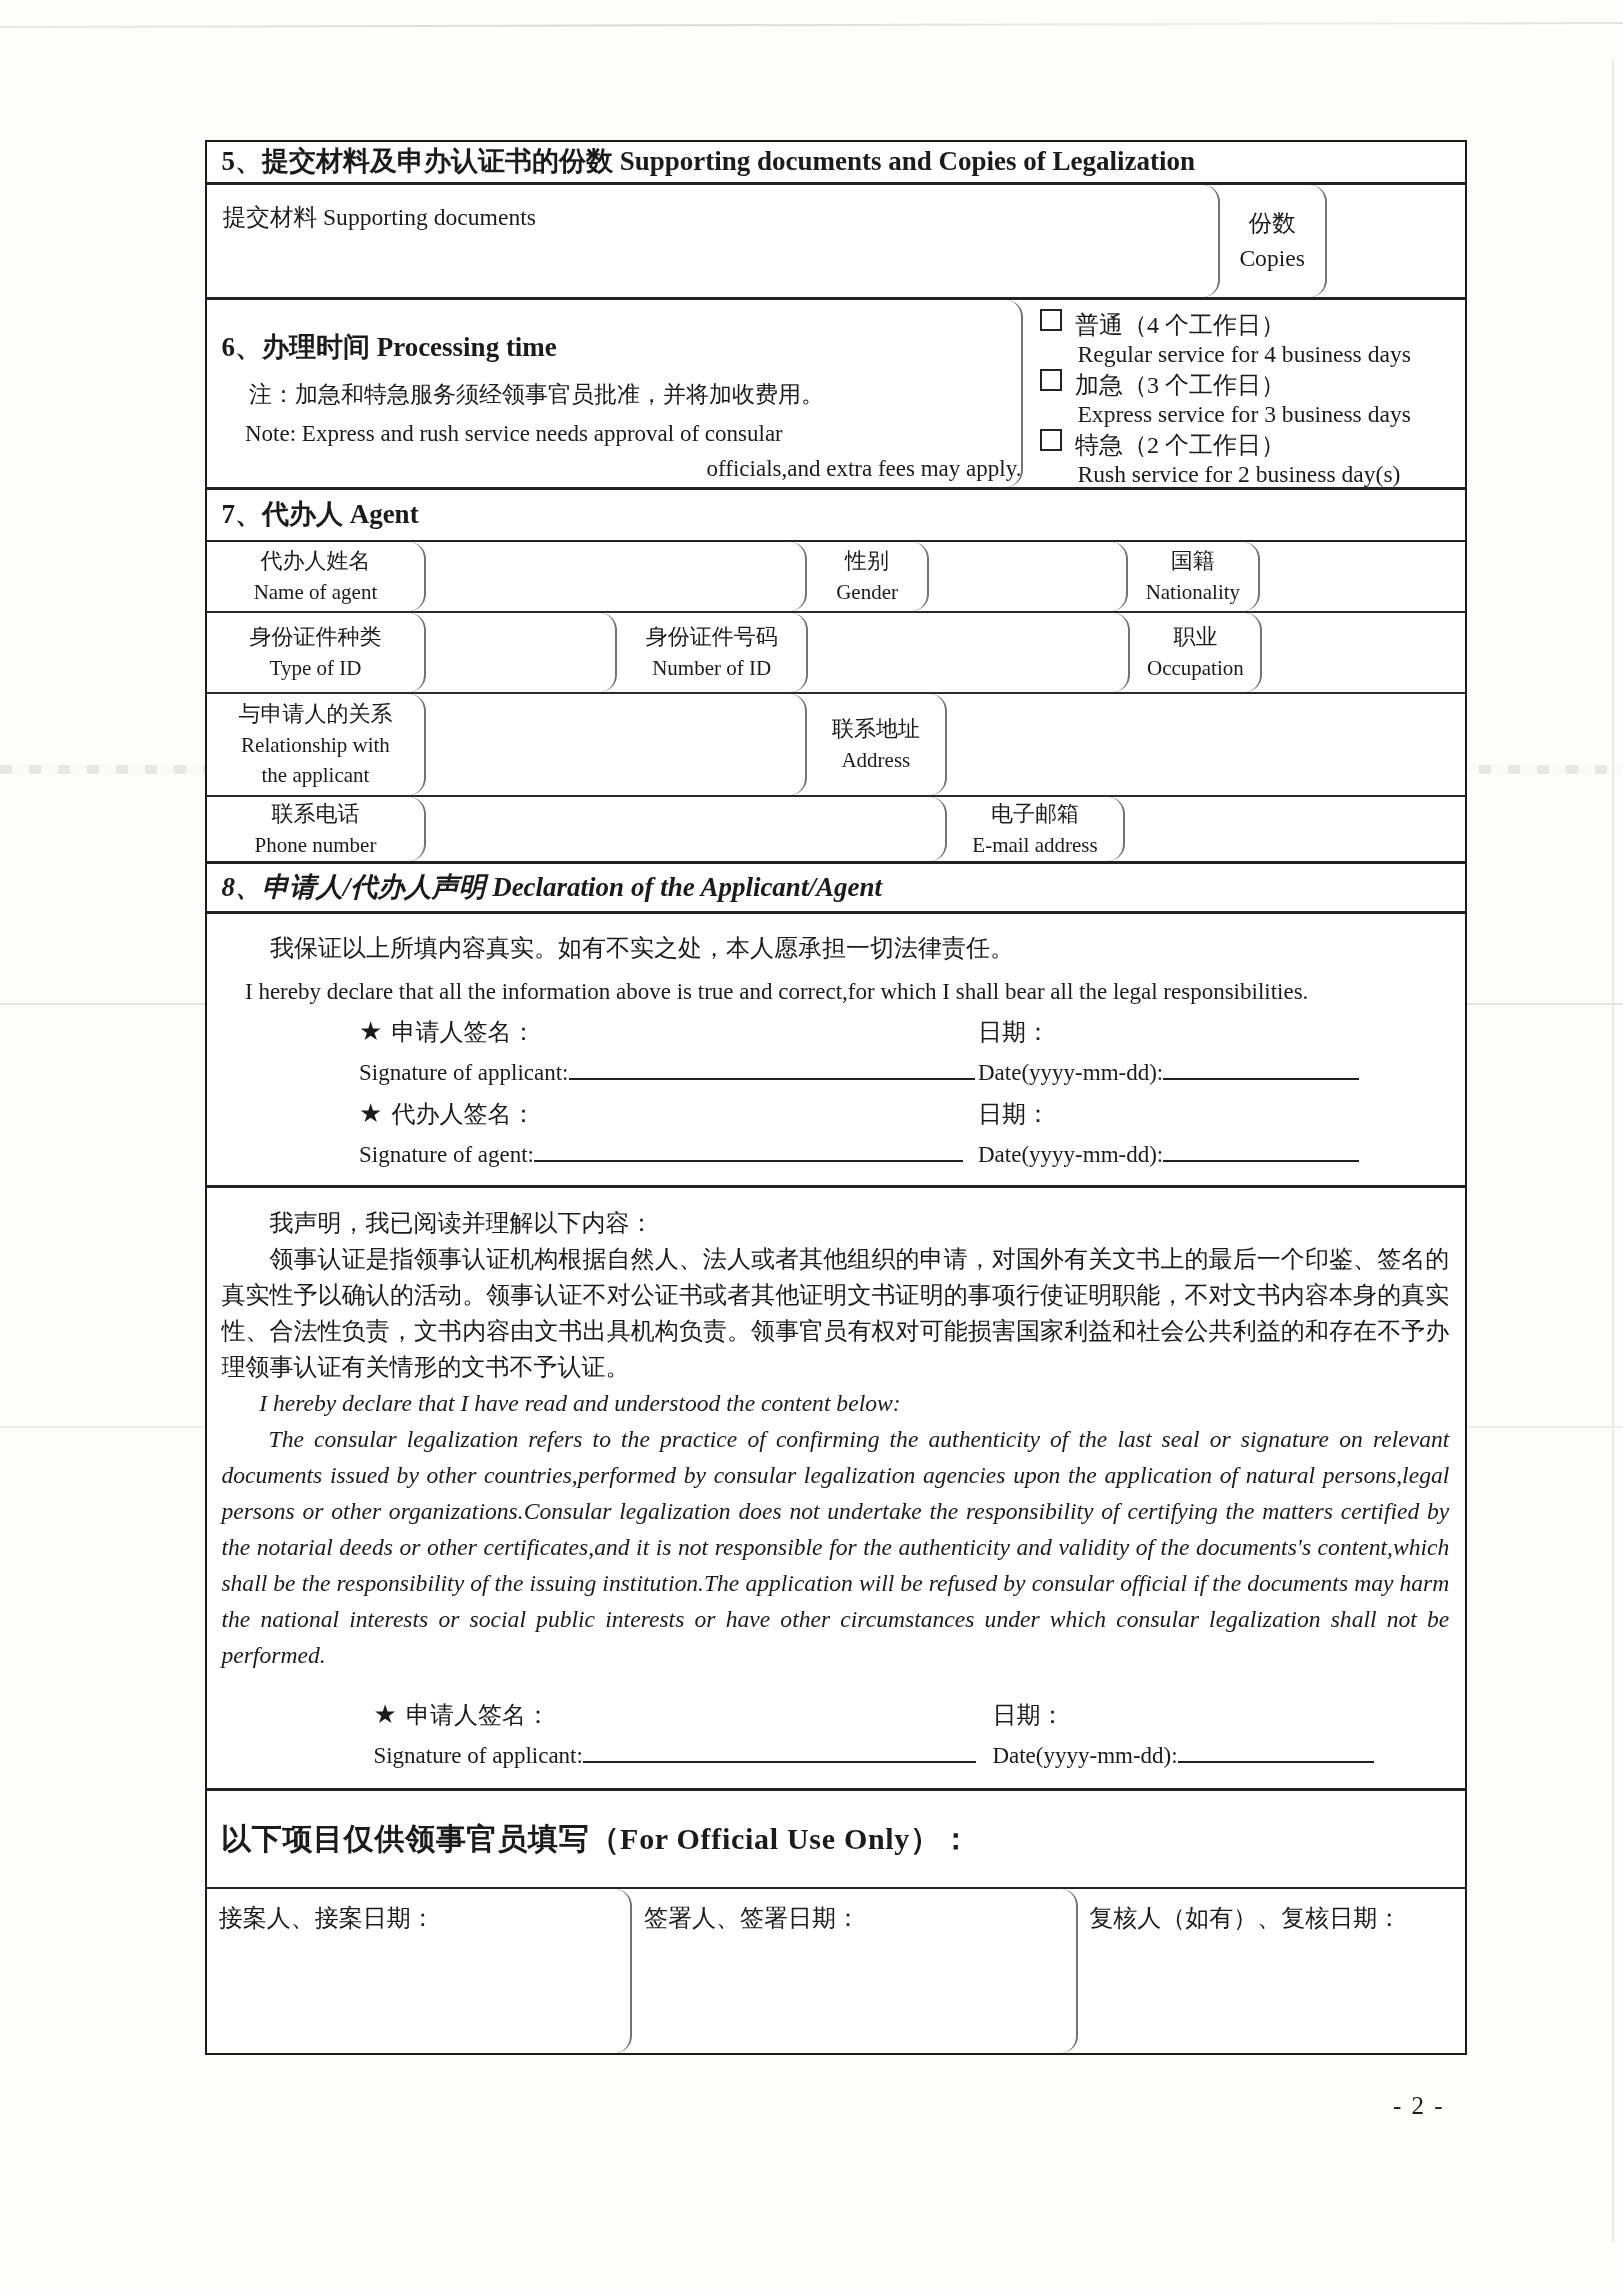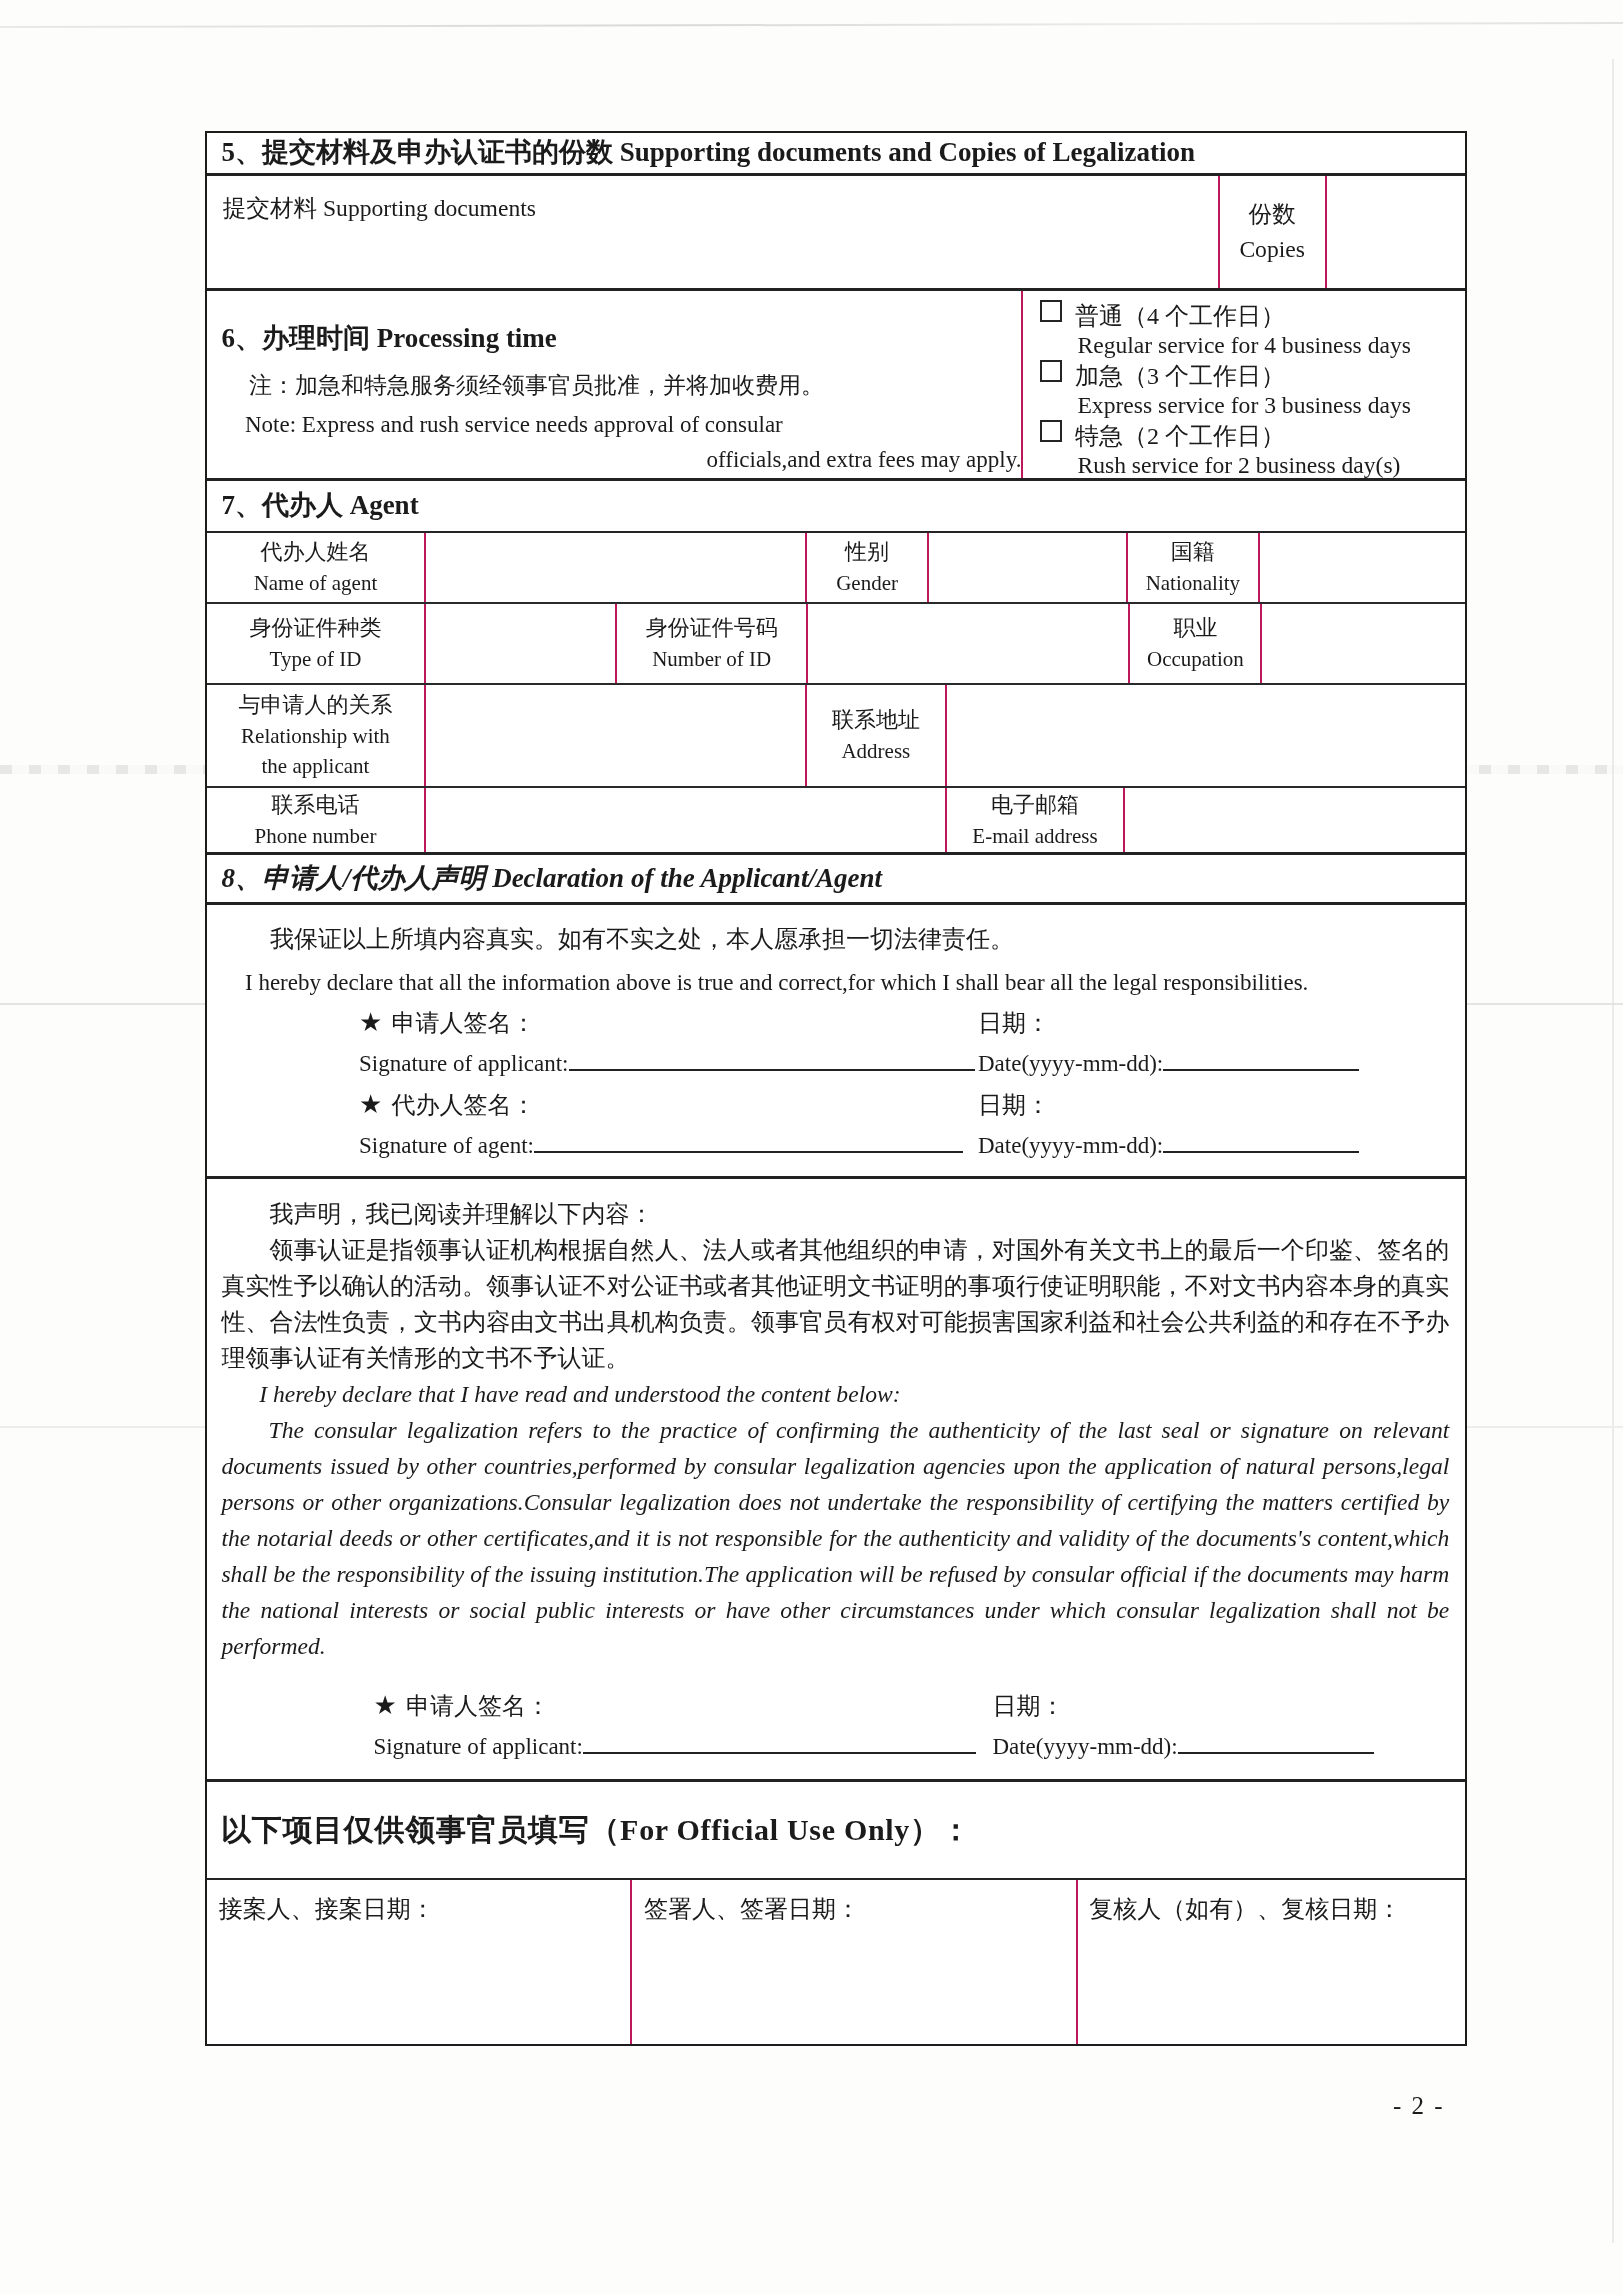"5、提交材料及申办认证书的份数 Supporting documents and" .form-table { top: 131px -> 140px }
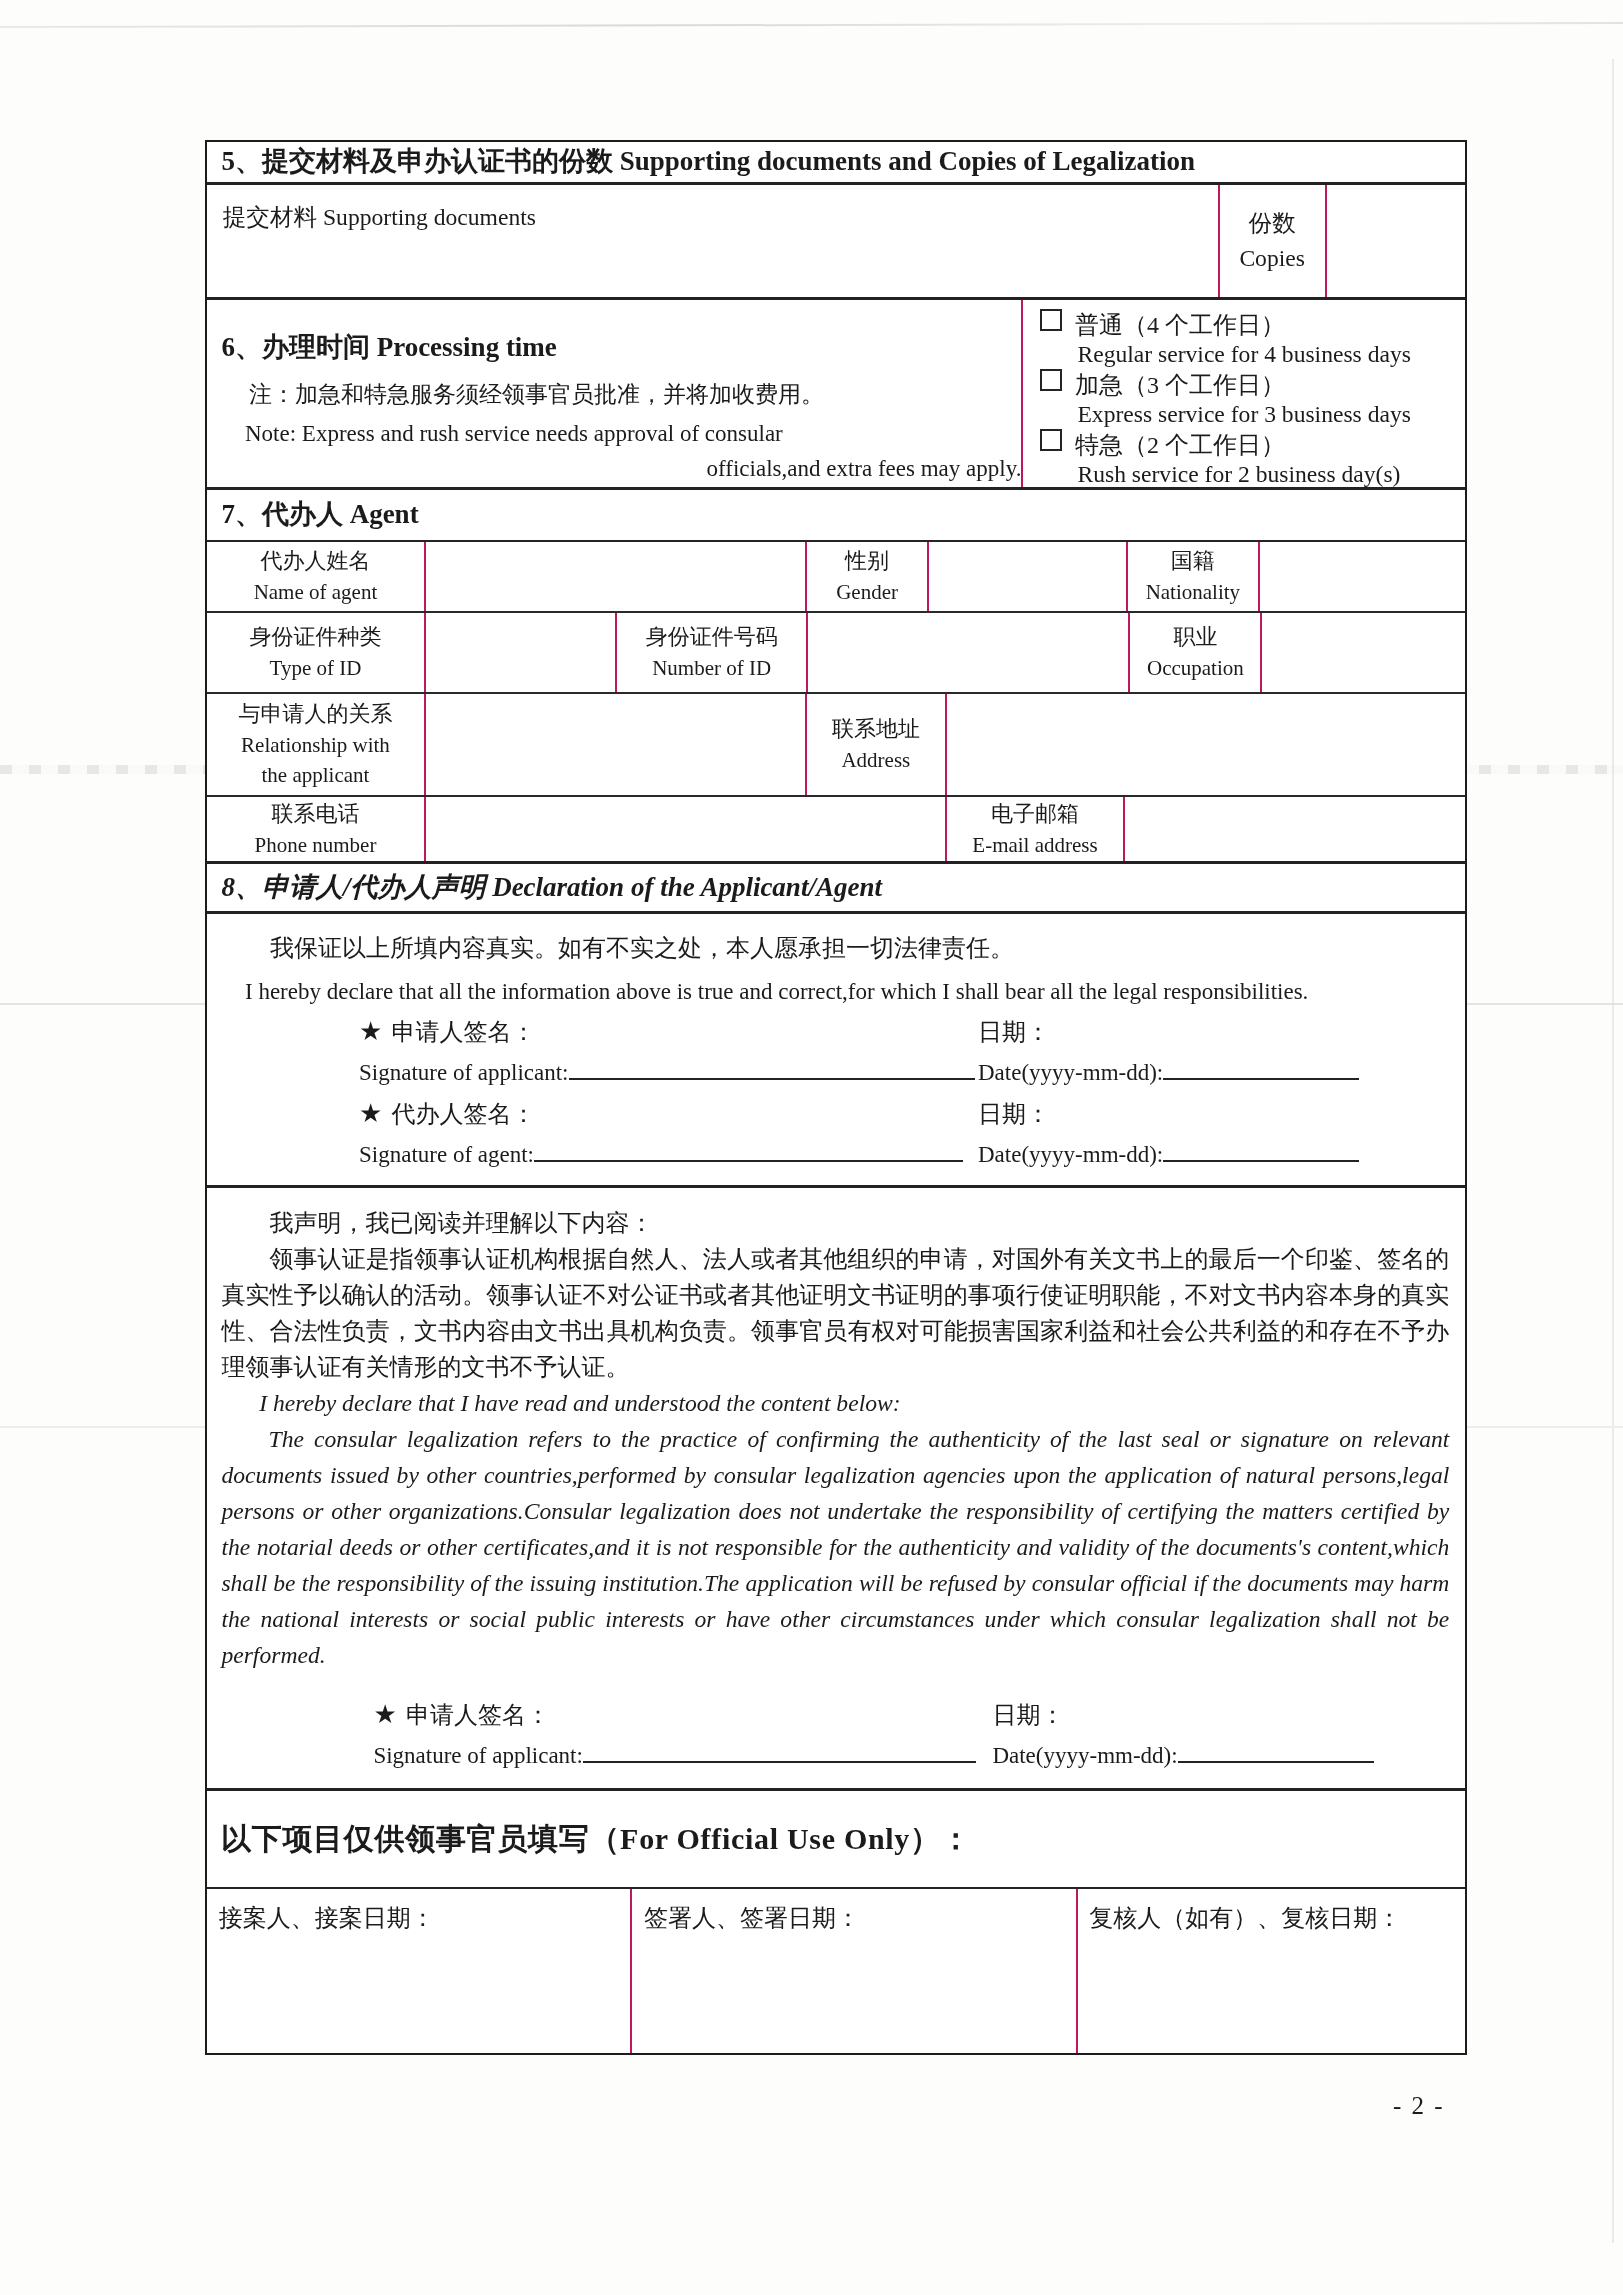"提交材料 Supporting documents" .vr3 { border-radius: none -> 17px; border-right: 2px solid #be185d -> 2px solid #737373 }
